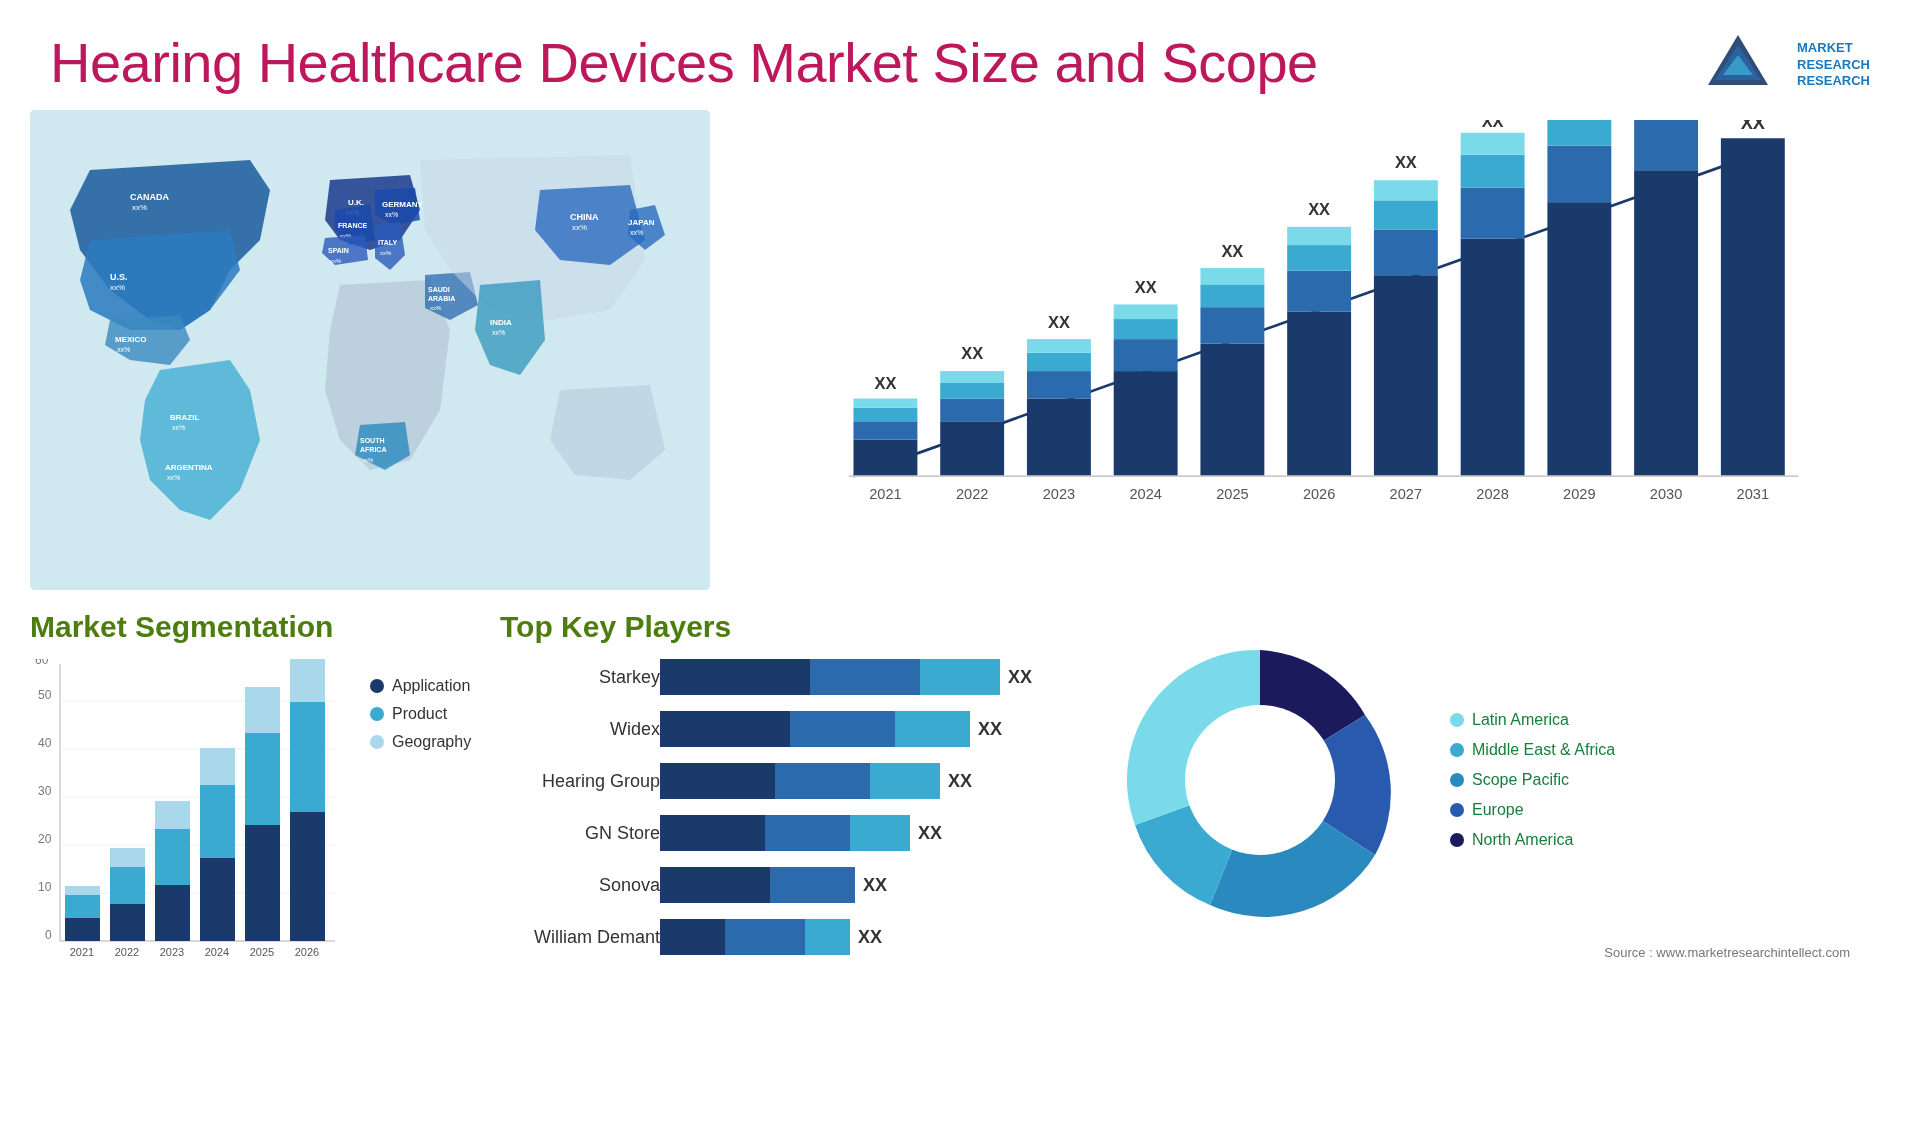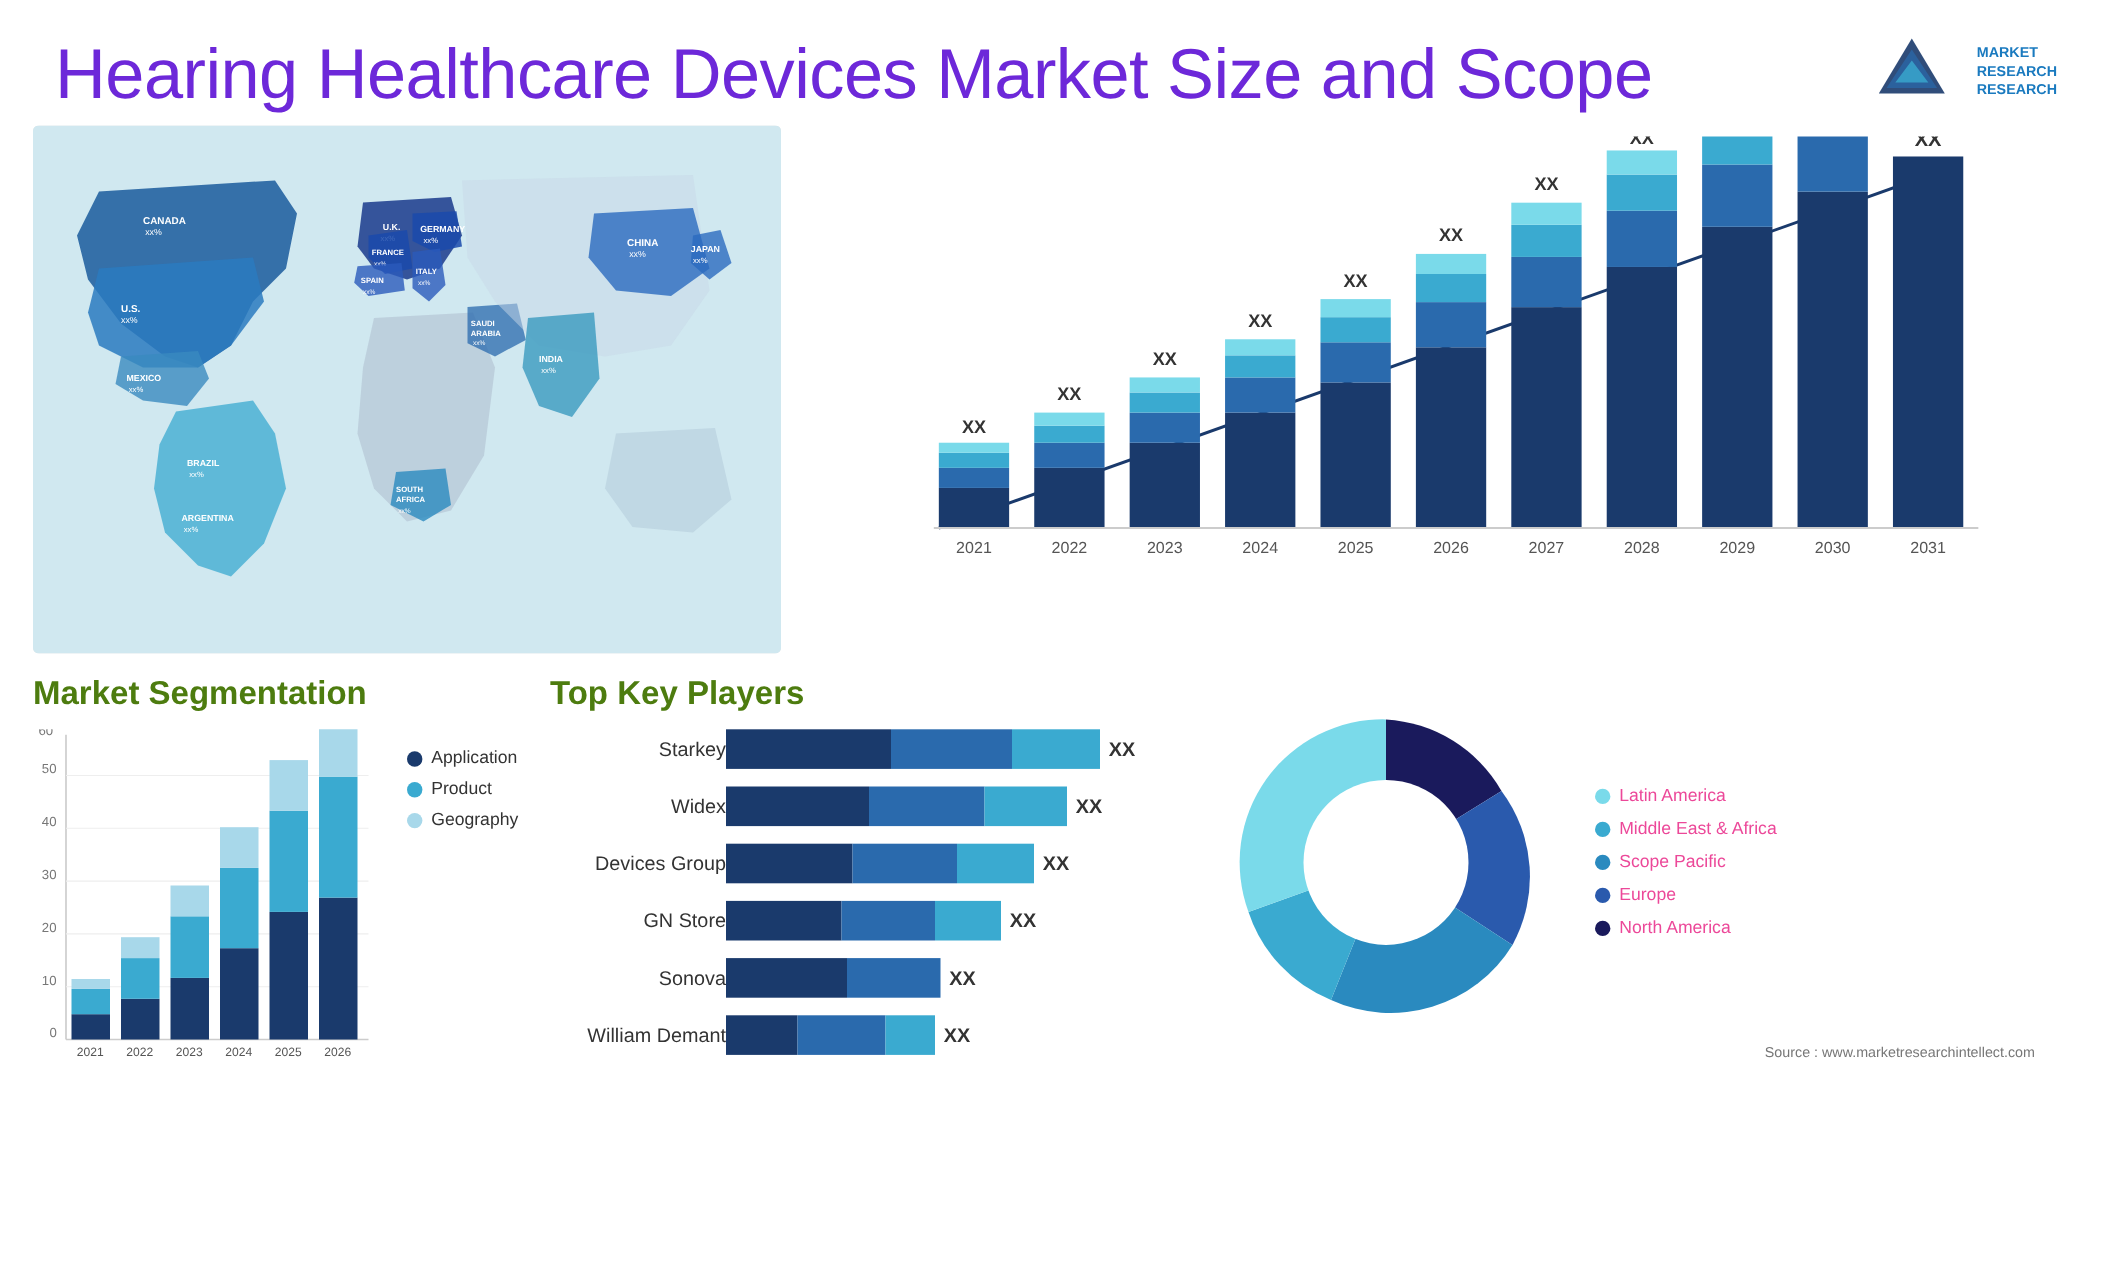"Hearing Healthcare Devices Market Size" .main-title { color: #6d28d9 -> #be185d; font-size: 64px -> 56px }
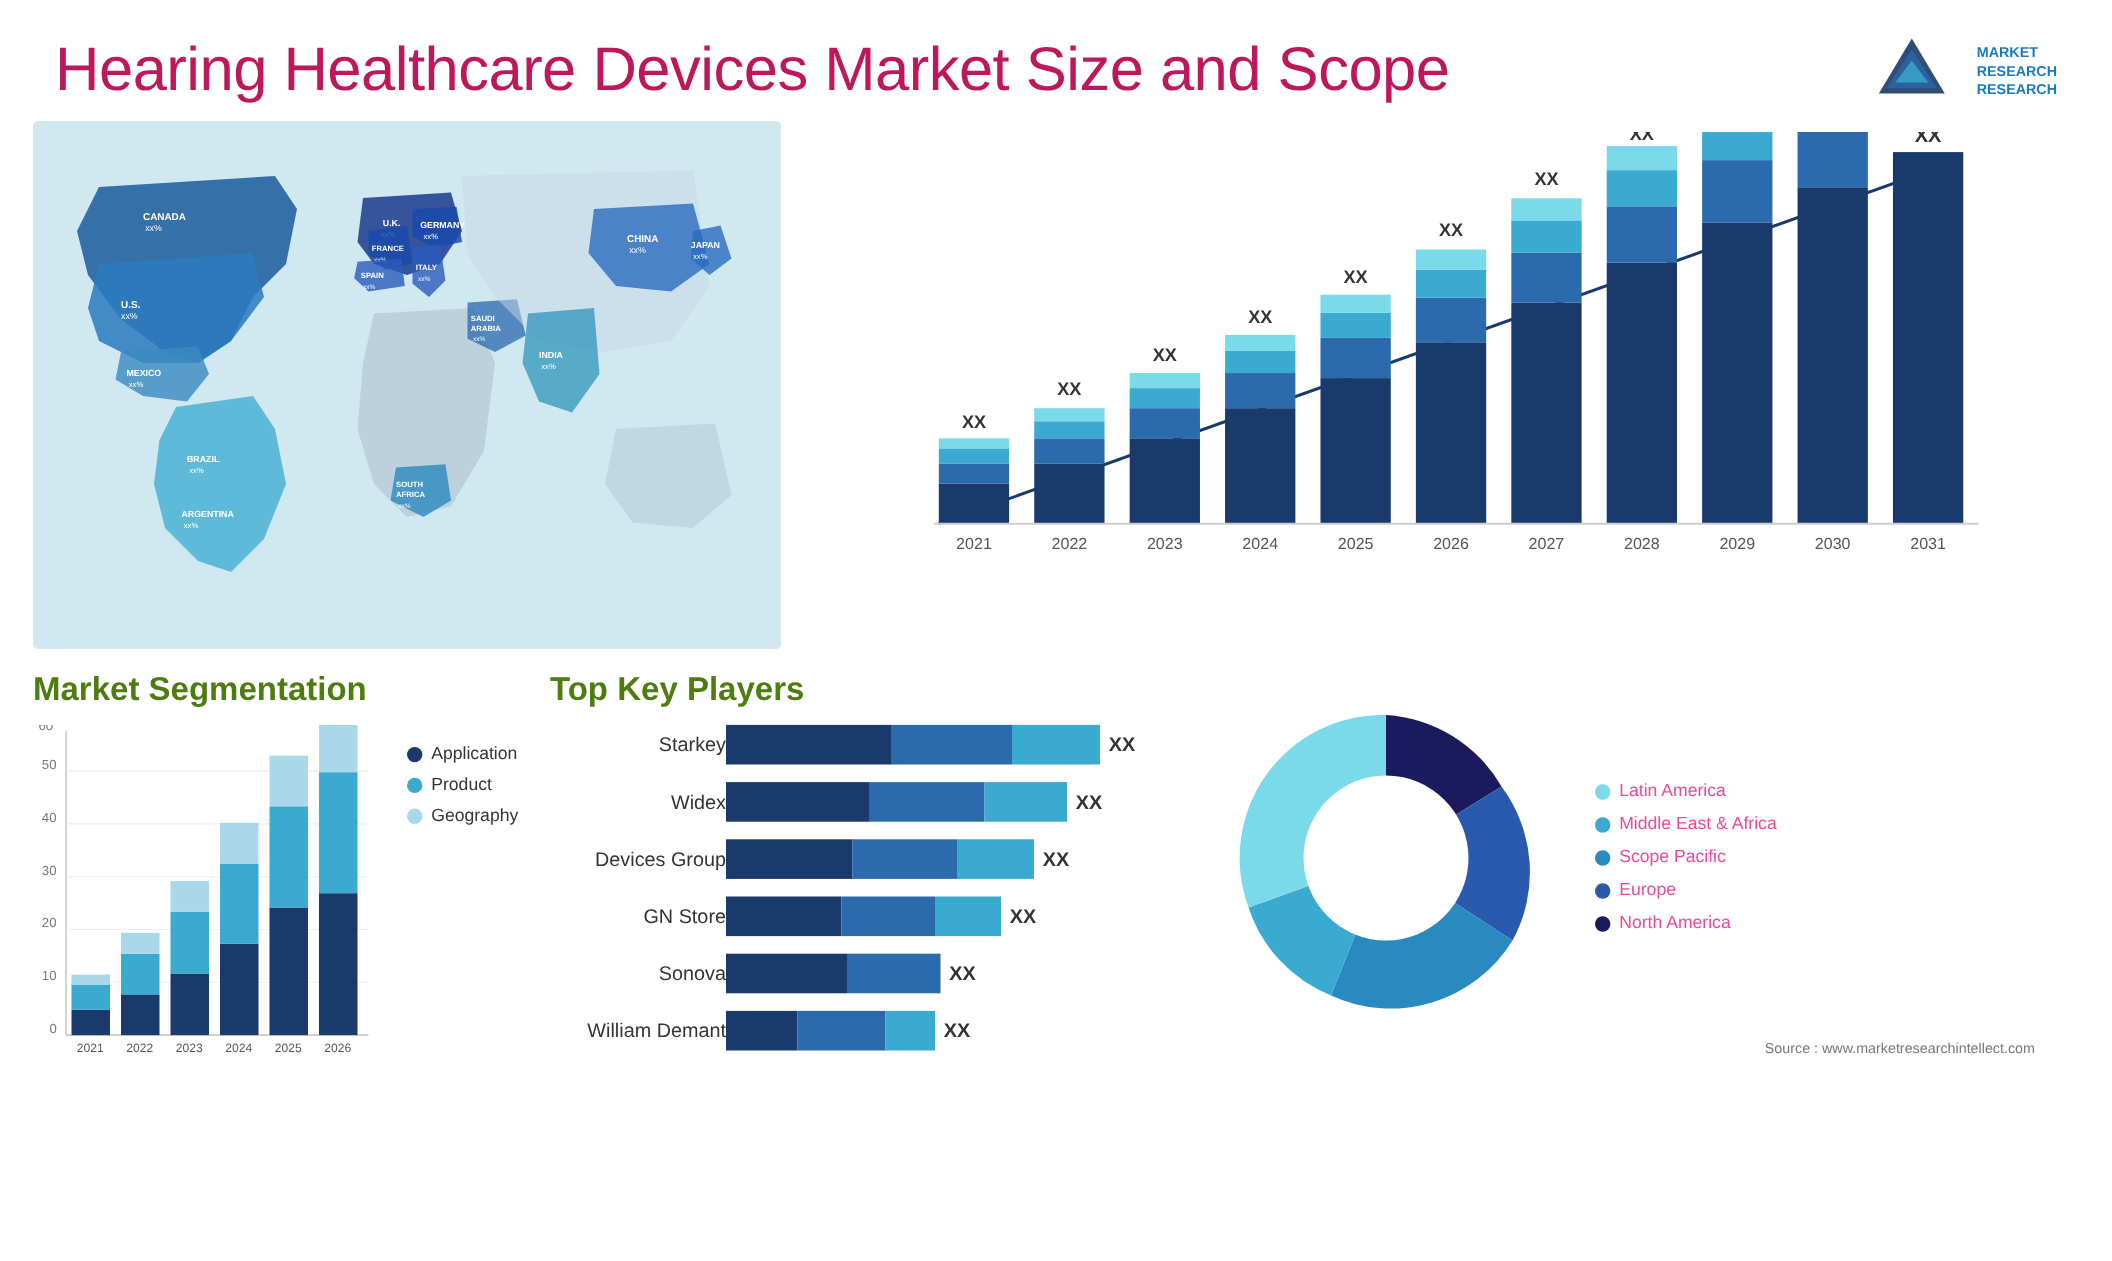"Latin America" .regional-legend-item { color: #ec4899 -> #15803d }
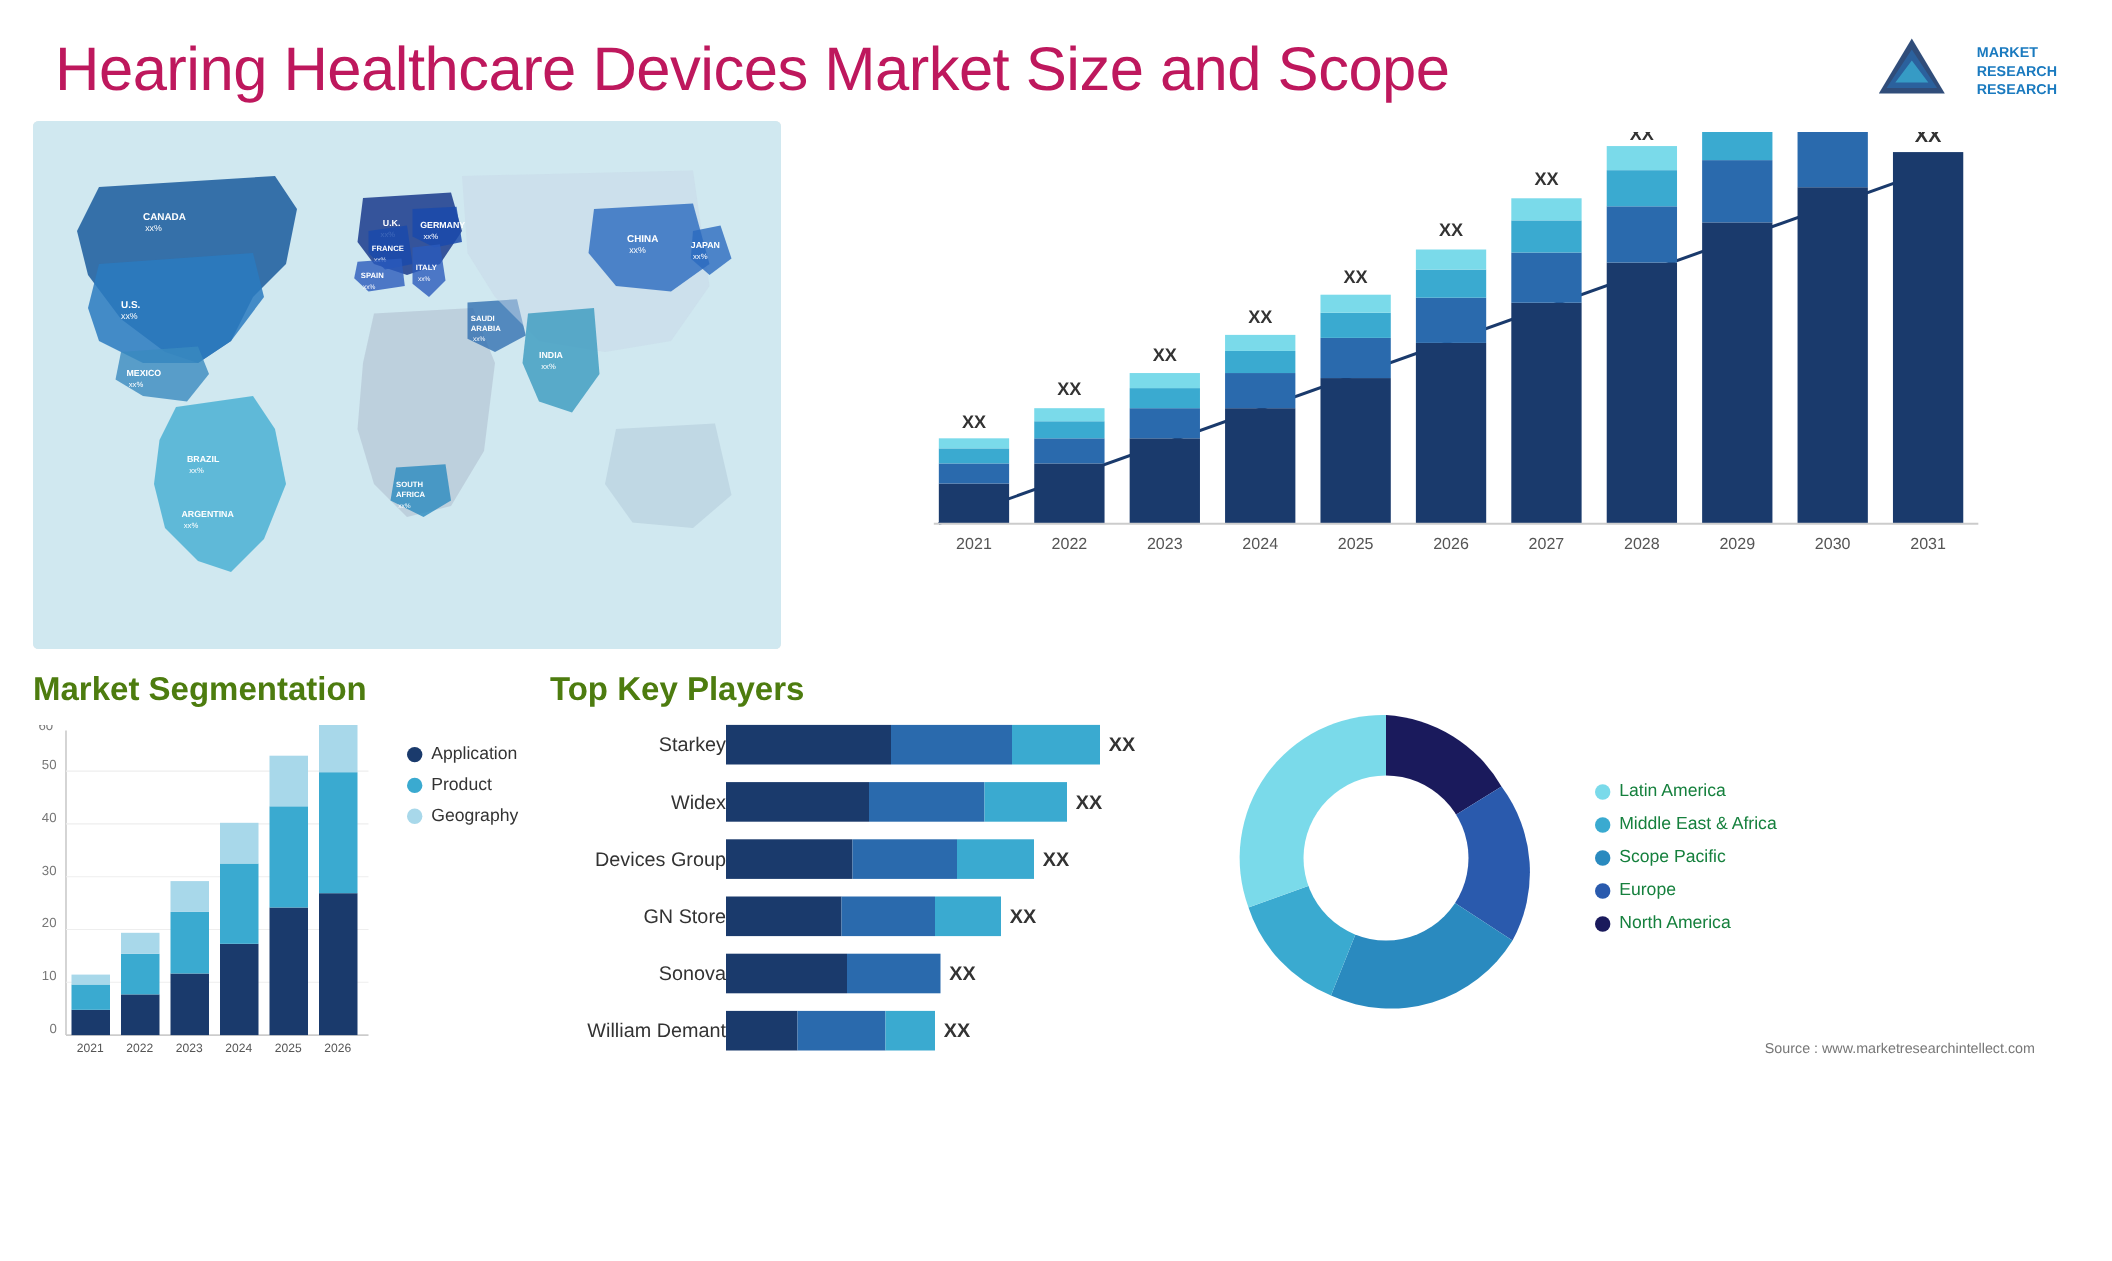"Devices Group" div.player-name { text: Devices -> Hearing }
